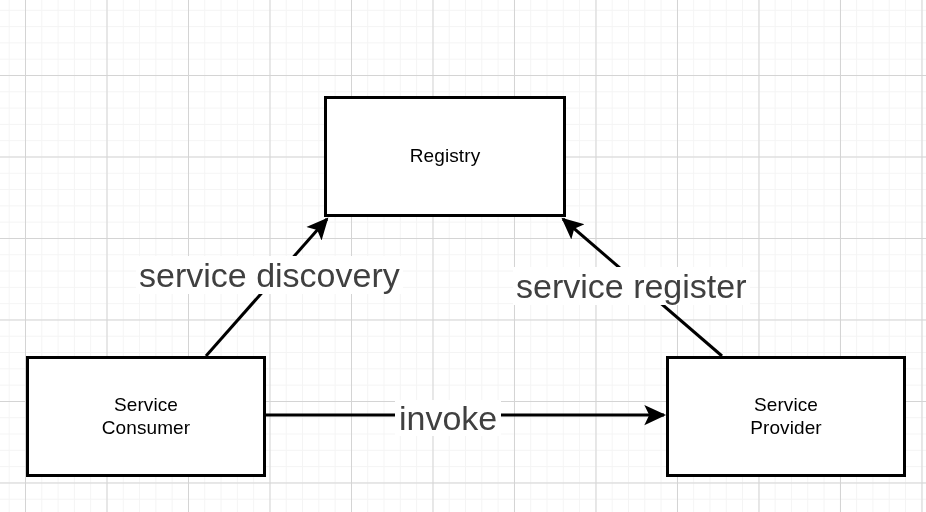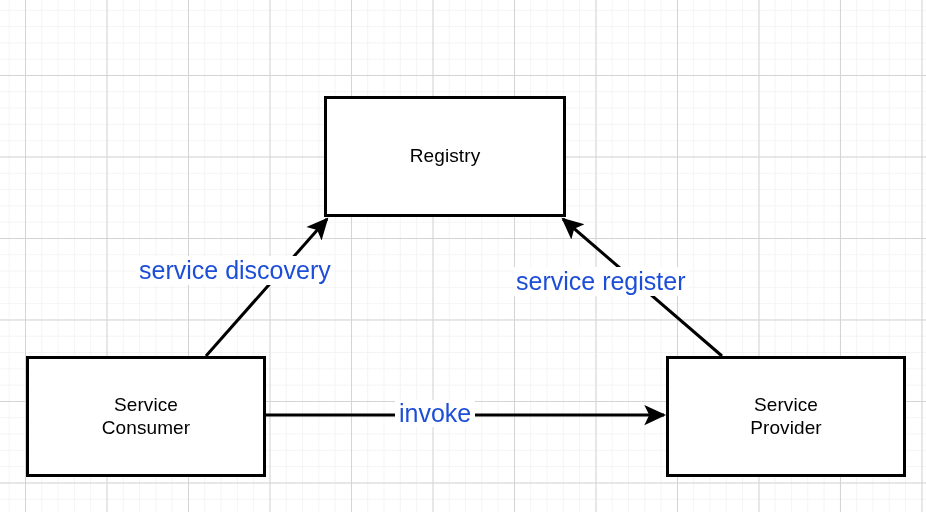"service discovery" .edge-label { color: #1d4ed8 -> #404040; font-size: 25px -> 34px }
